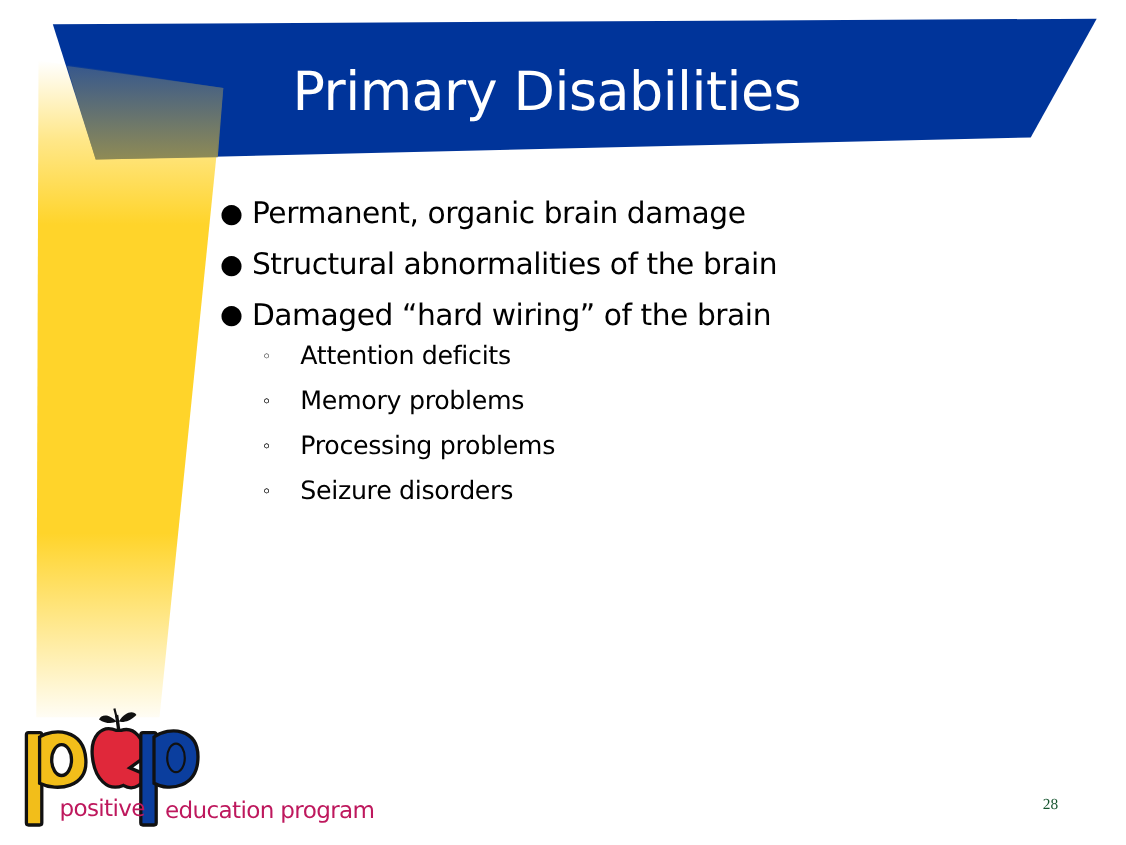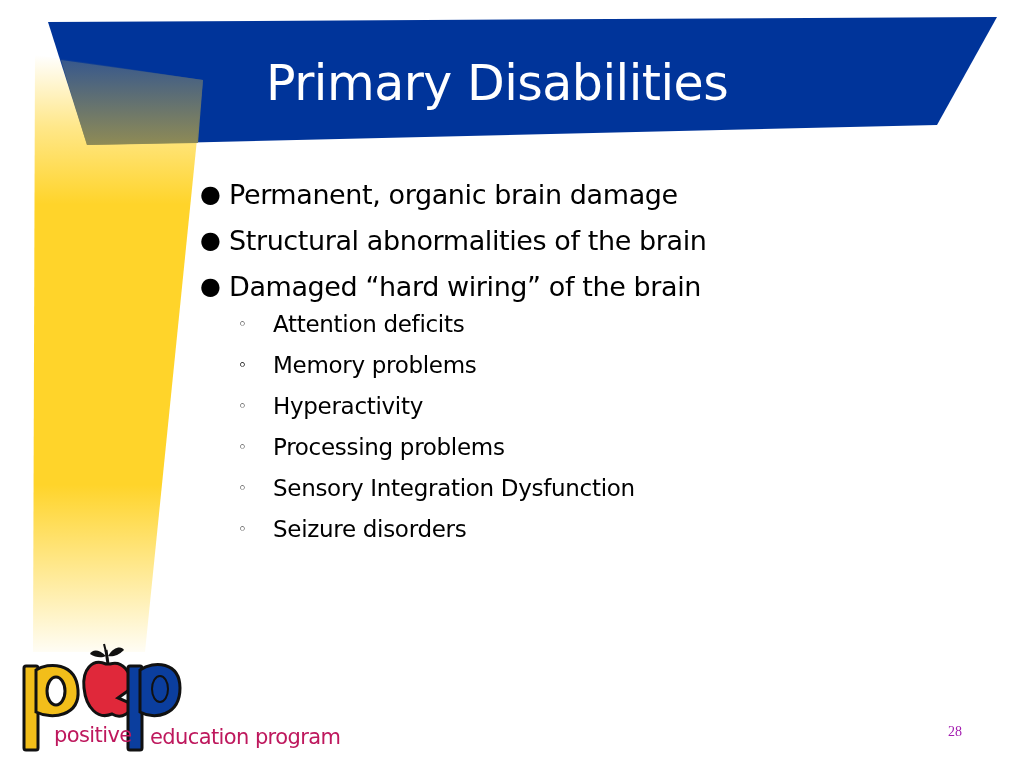"Hyperactivity" span.text { html: <span>Hyperactivity</span> -> none }
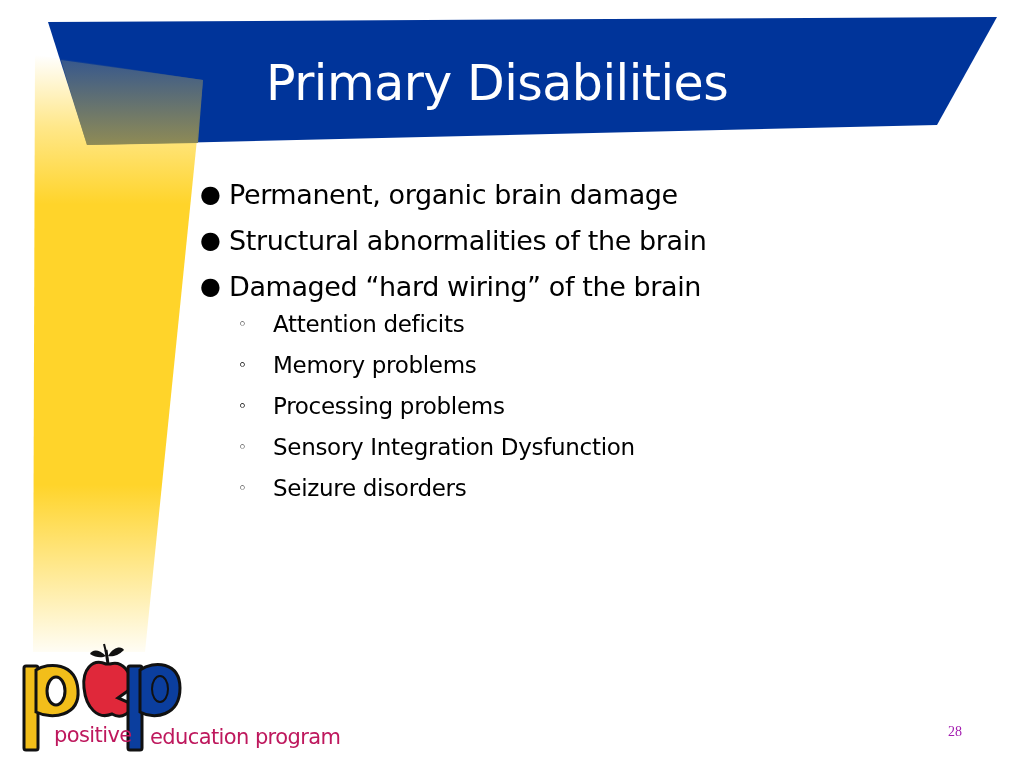"Sensory Integration Dysfunction" span.text { html: <span>Sensory Integration Dysfunction</span> -> none }
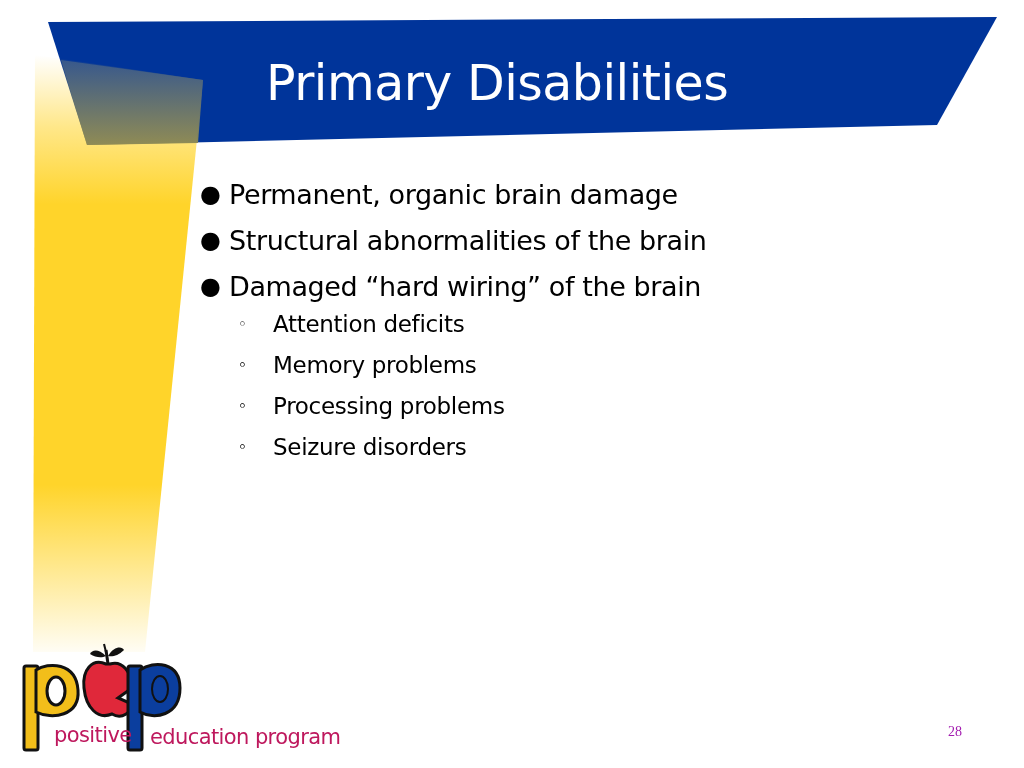"28" .page-number { color: #a21caf -> #14532d }
